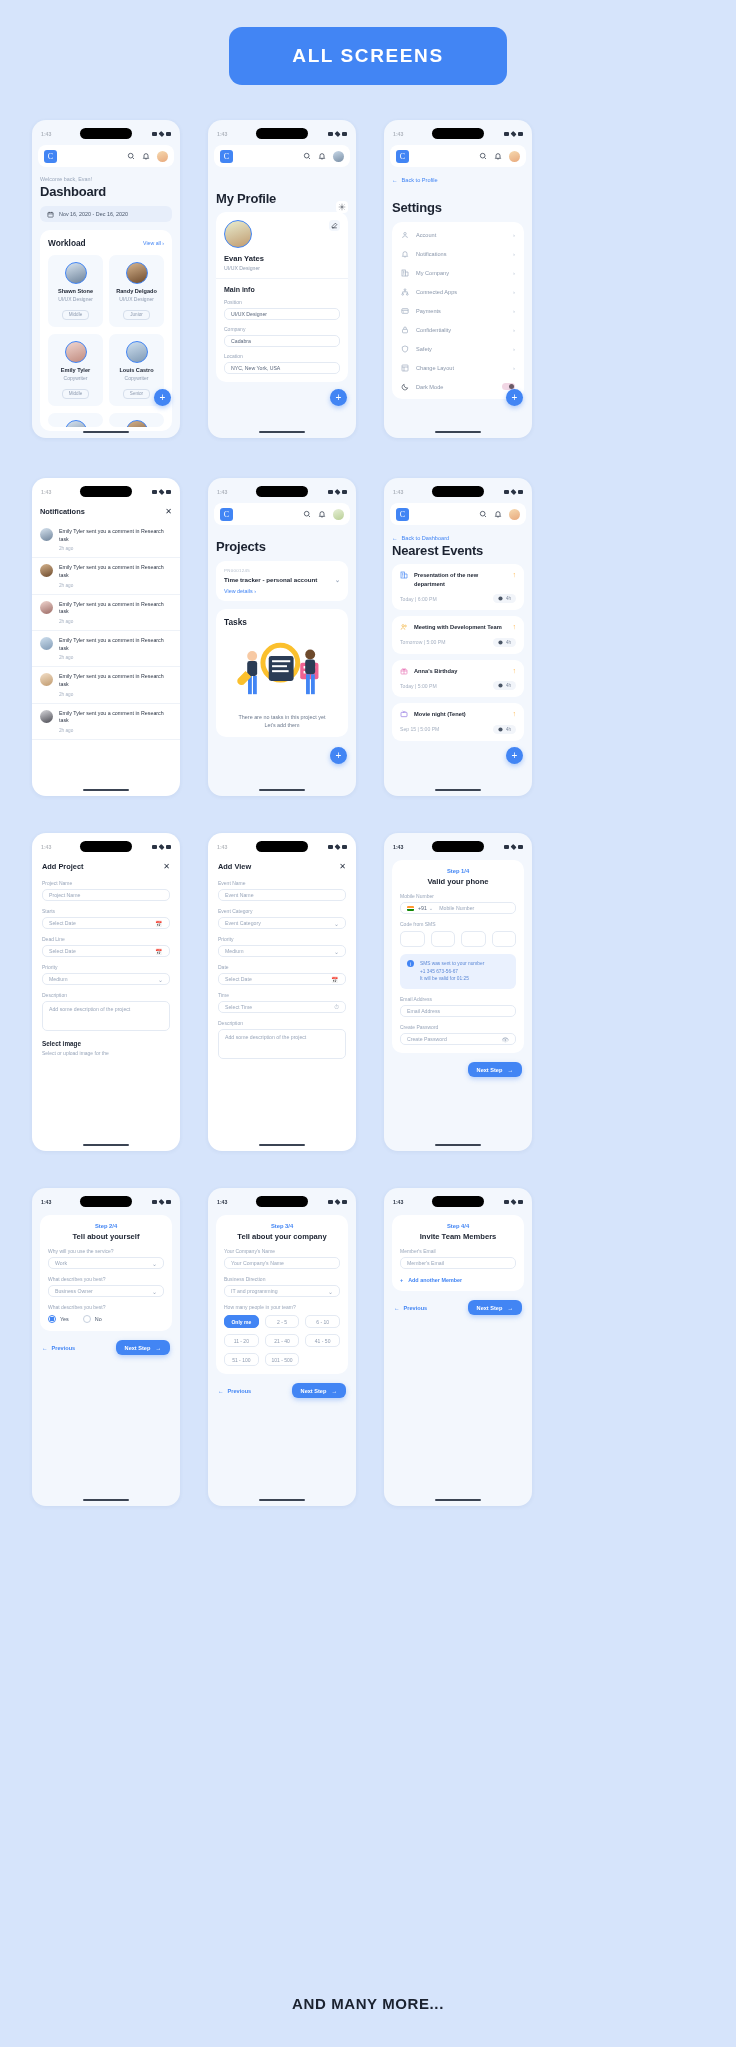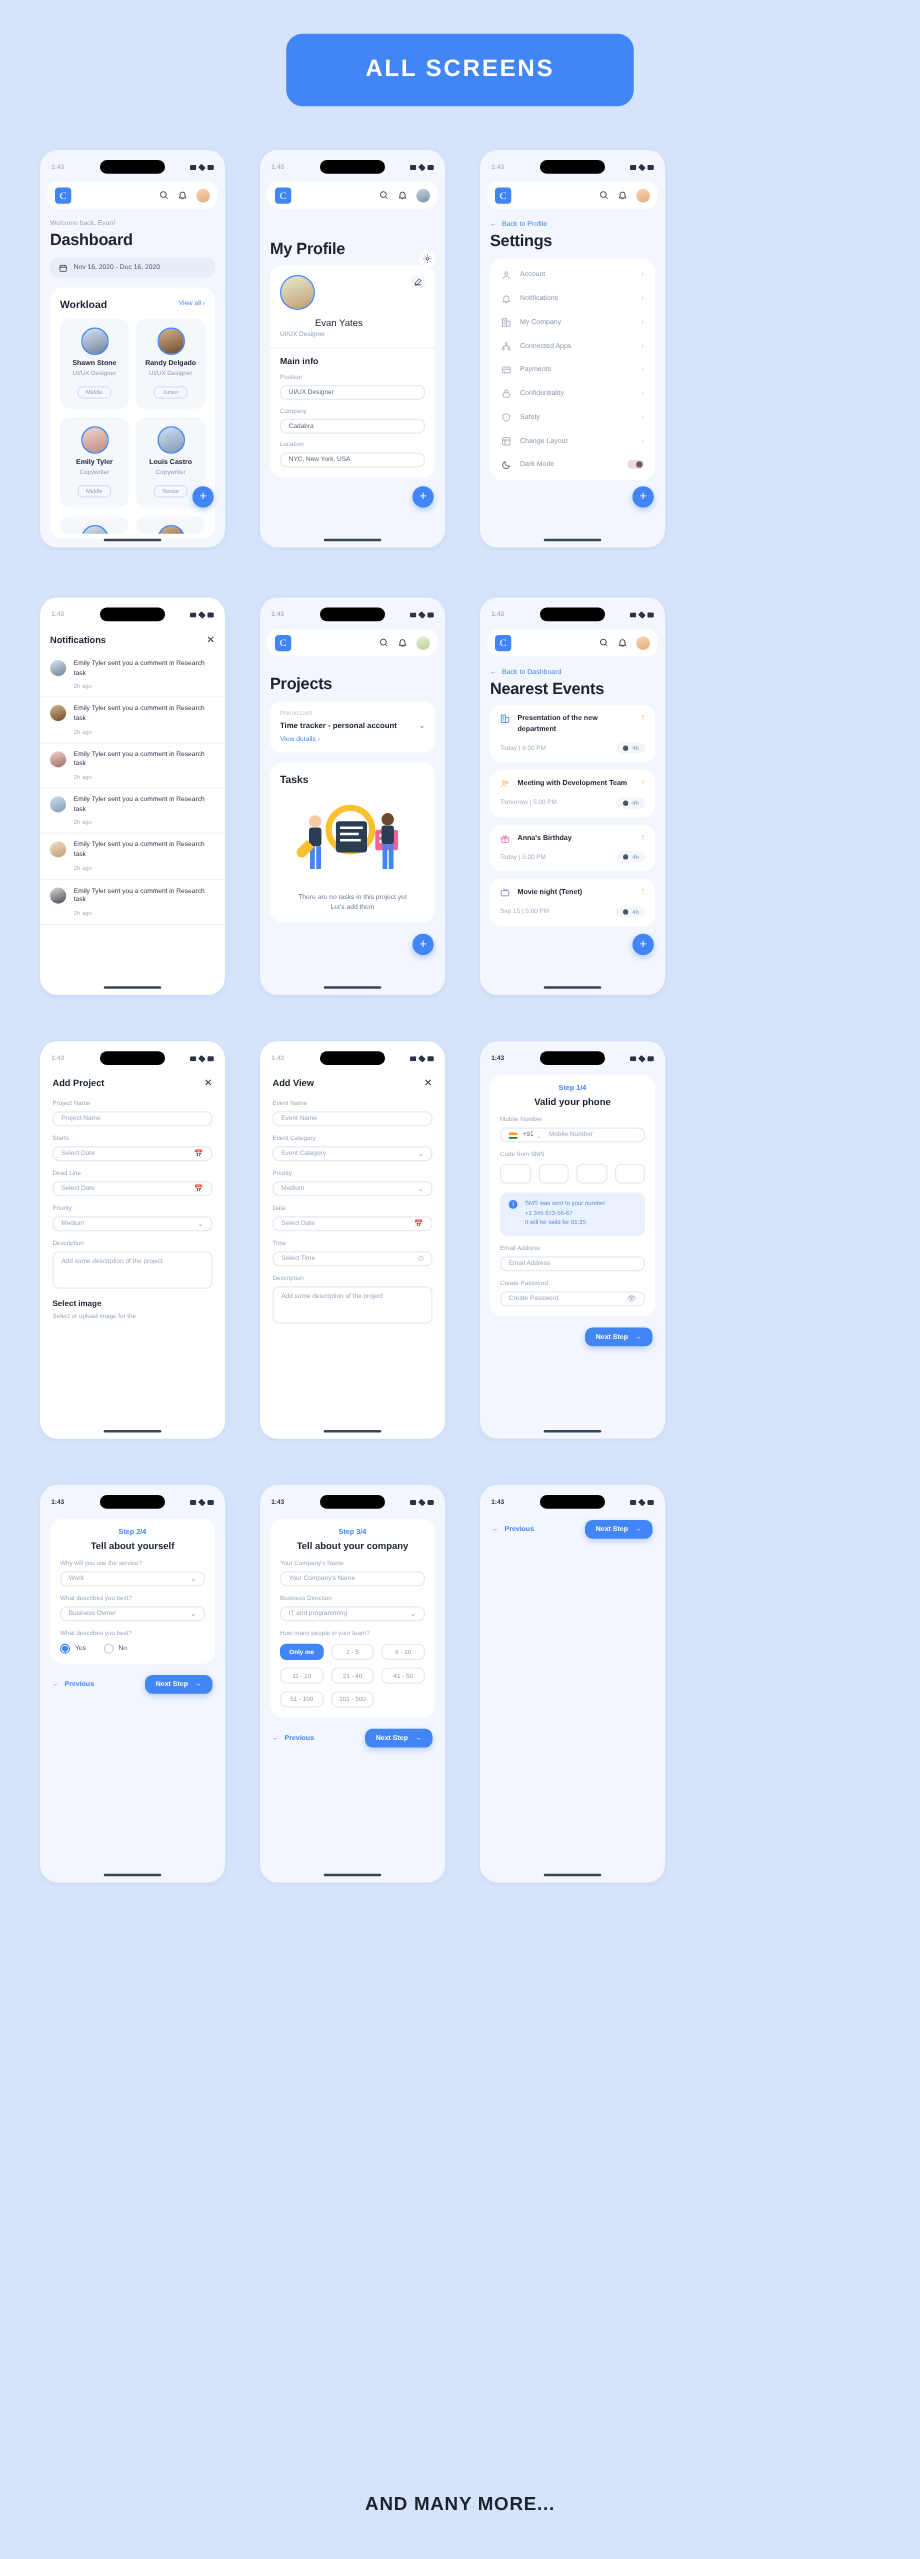"Settings" div.ptitle { margin-top: 2px -> 17px }
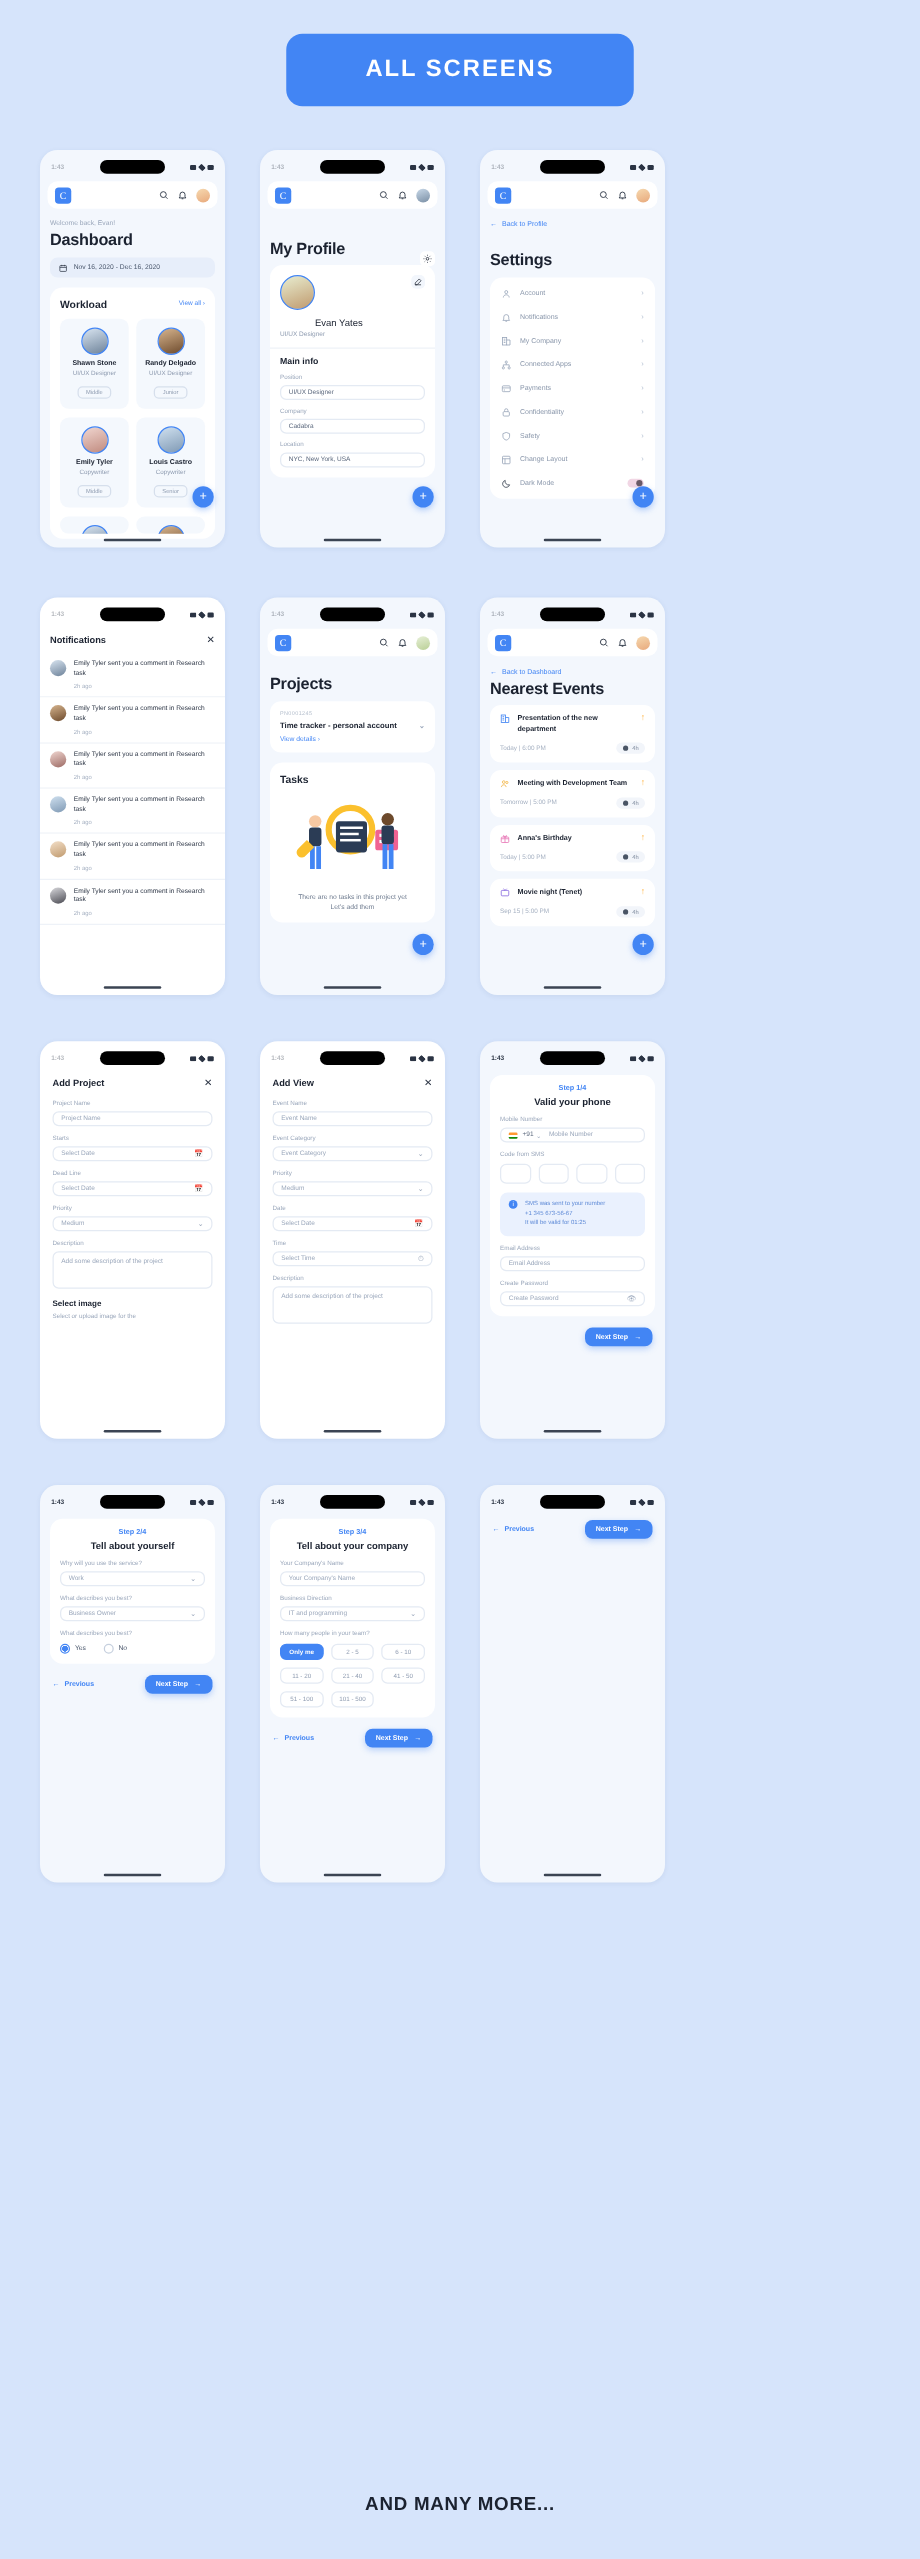"Evan Yates" .prof-name { font-weight: normal -> bold; margin-left: 28px -> none }
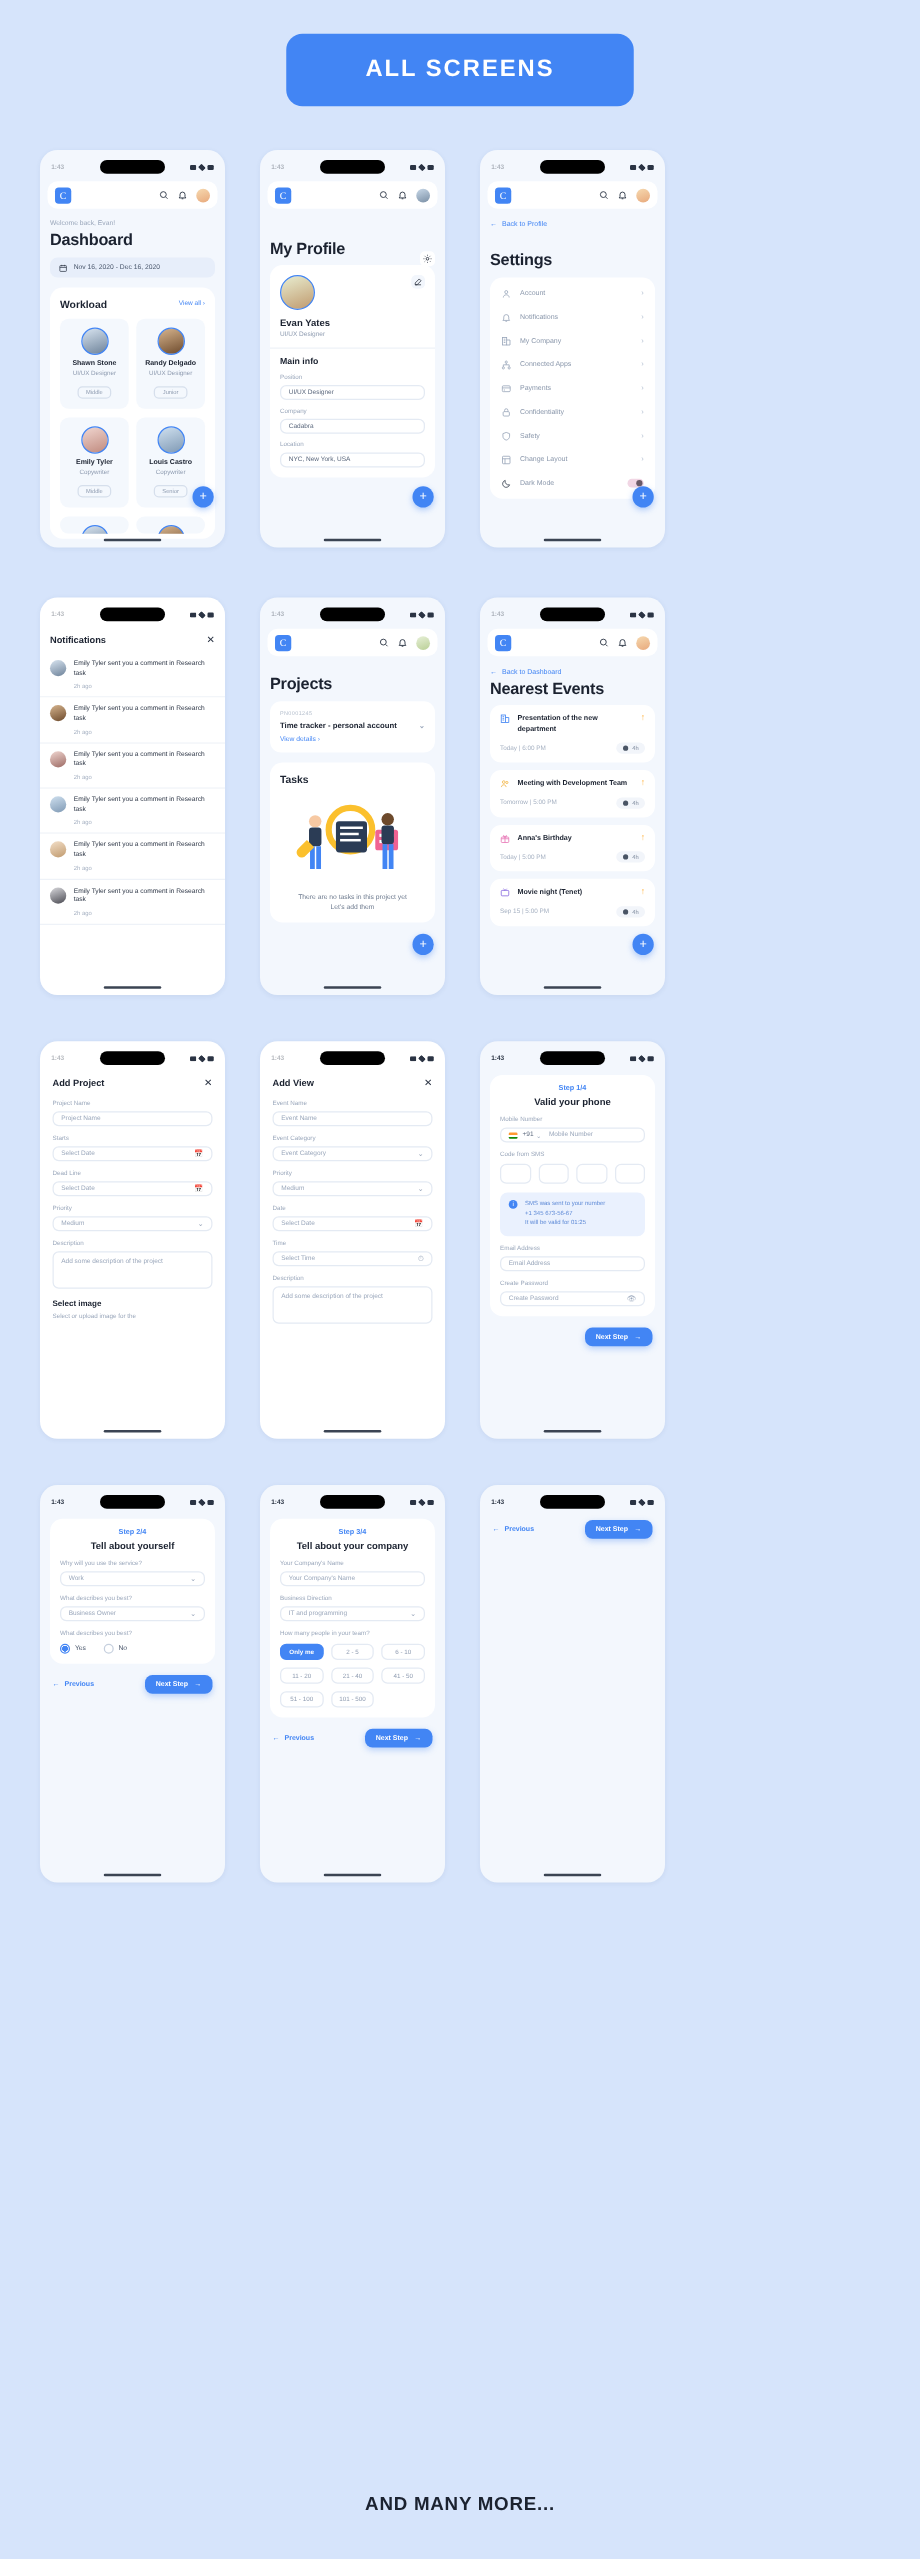"Invite Team Members" div.card { html: none -> <div> <div>Step 4/4</div> <div>Invite Team Members</div> <div>Member's Email</div> <div>Member's Email</div> <div> <span>+</span> <span>Add another Member</span> </div> </div> }
